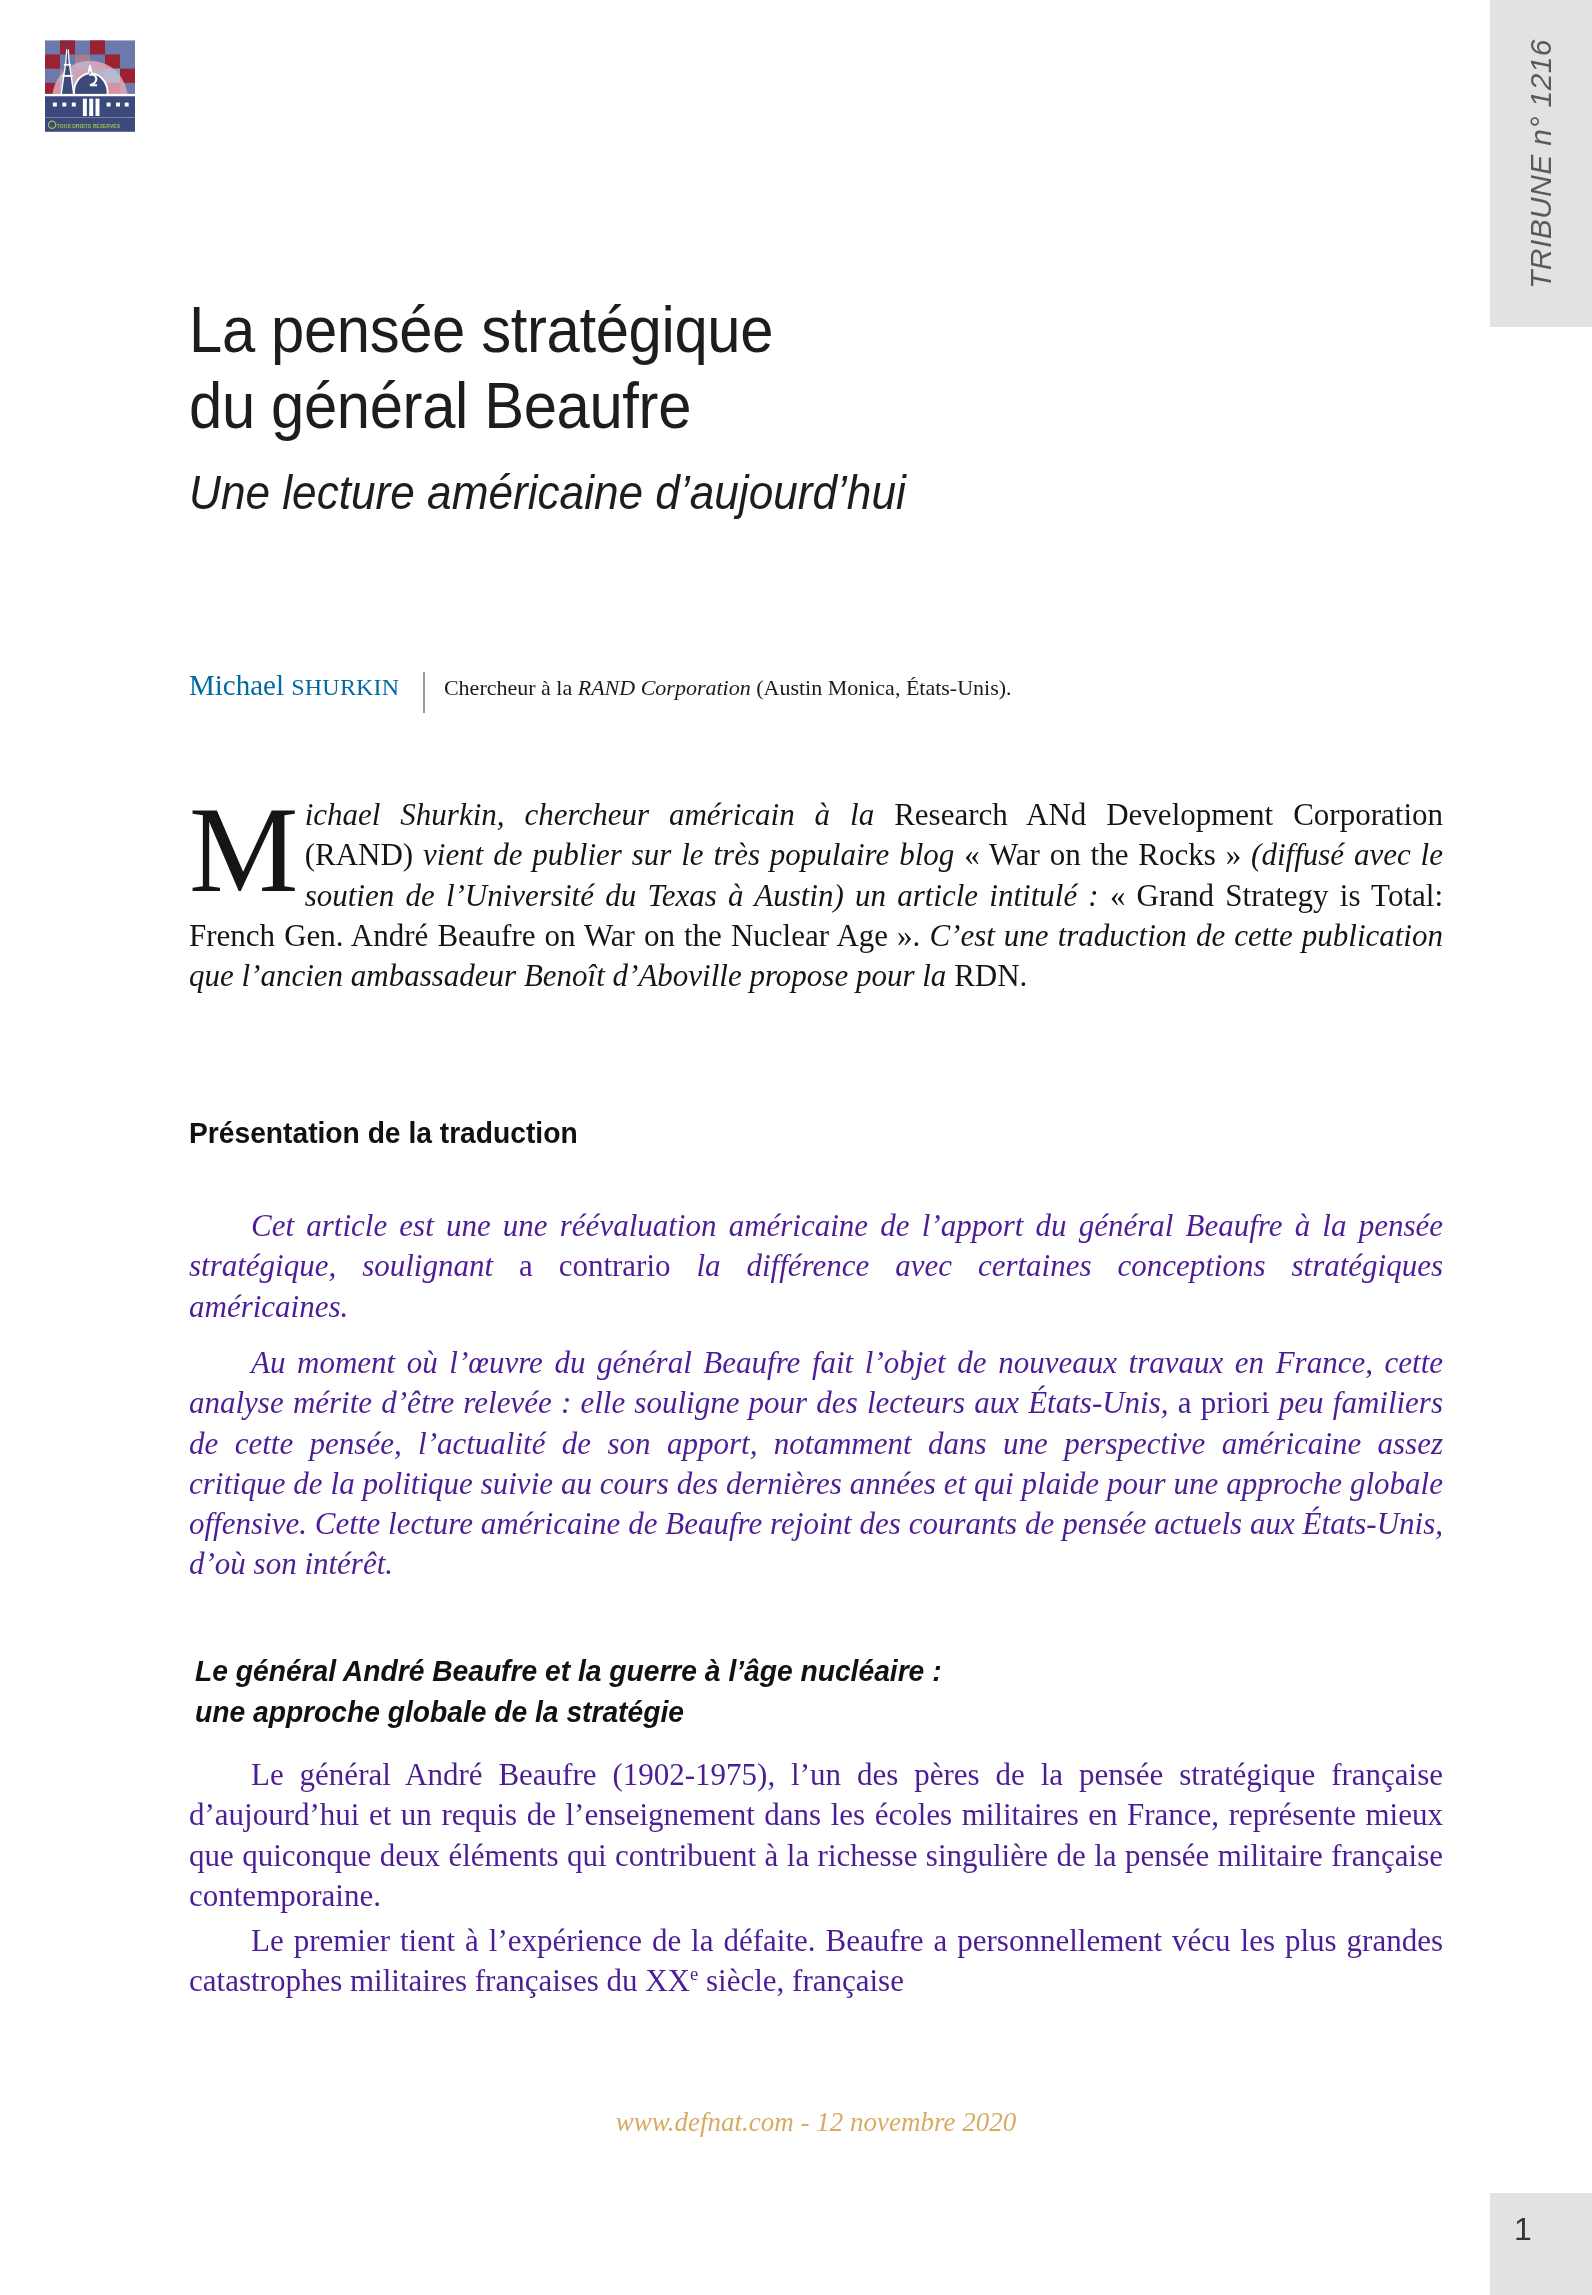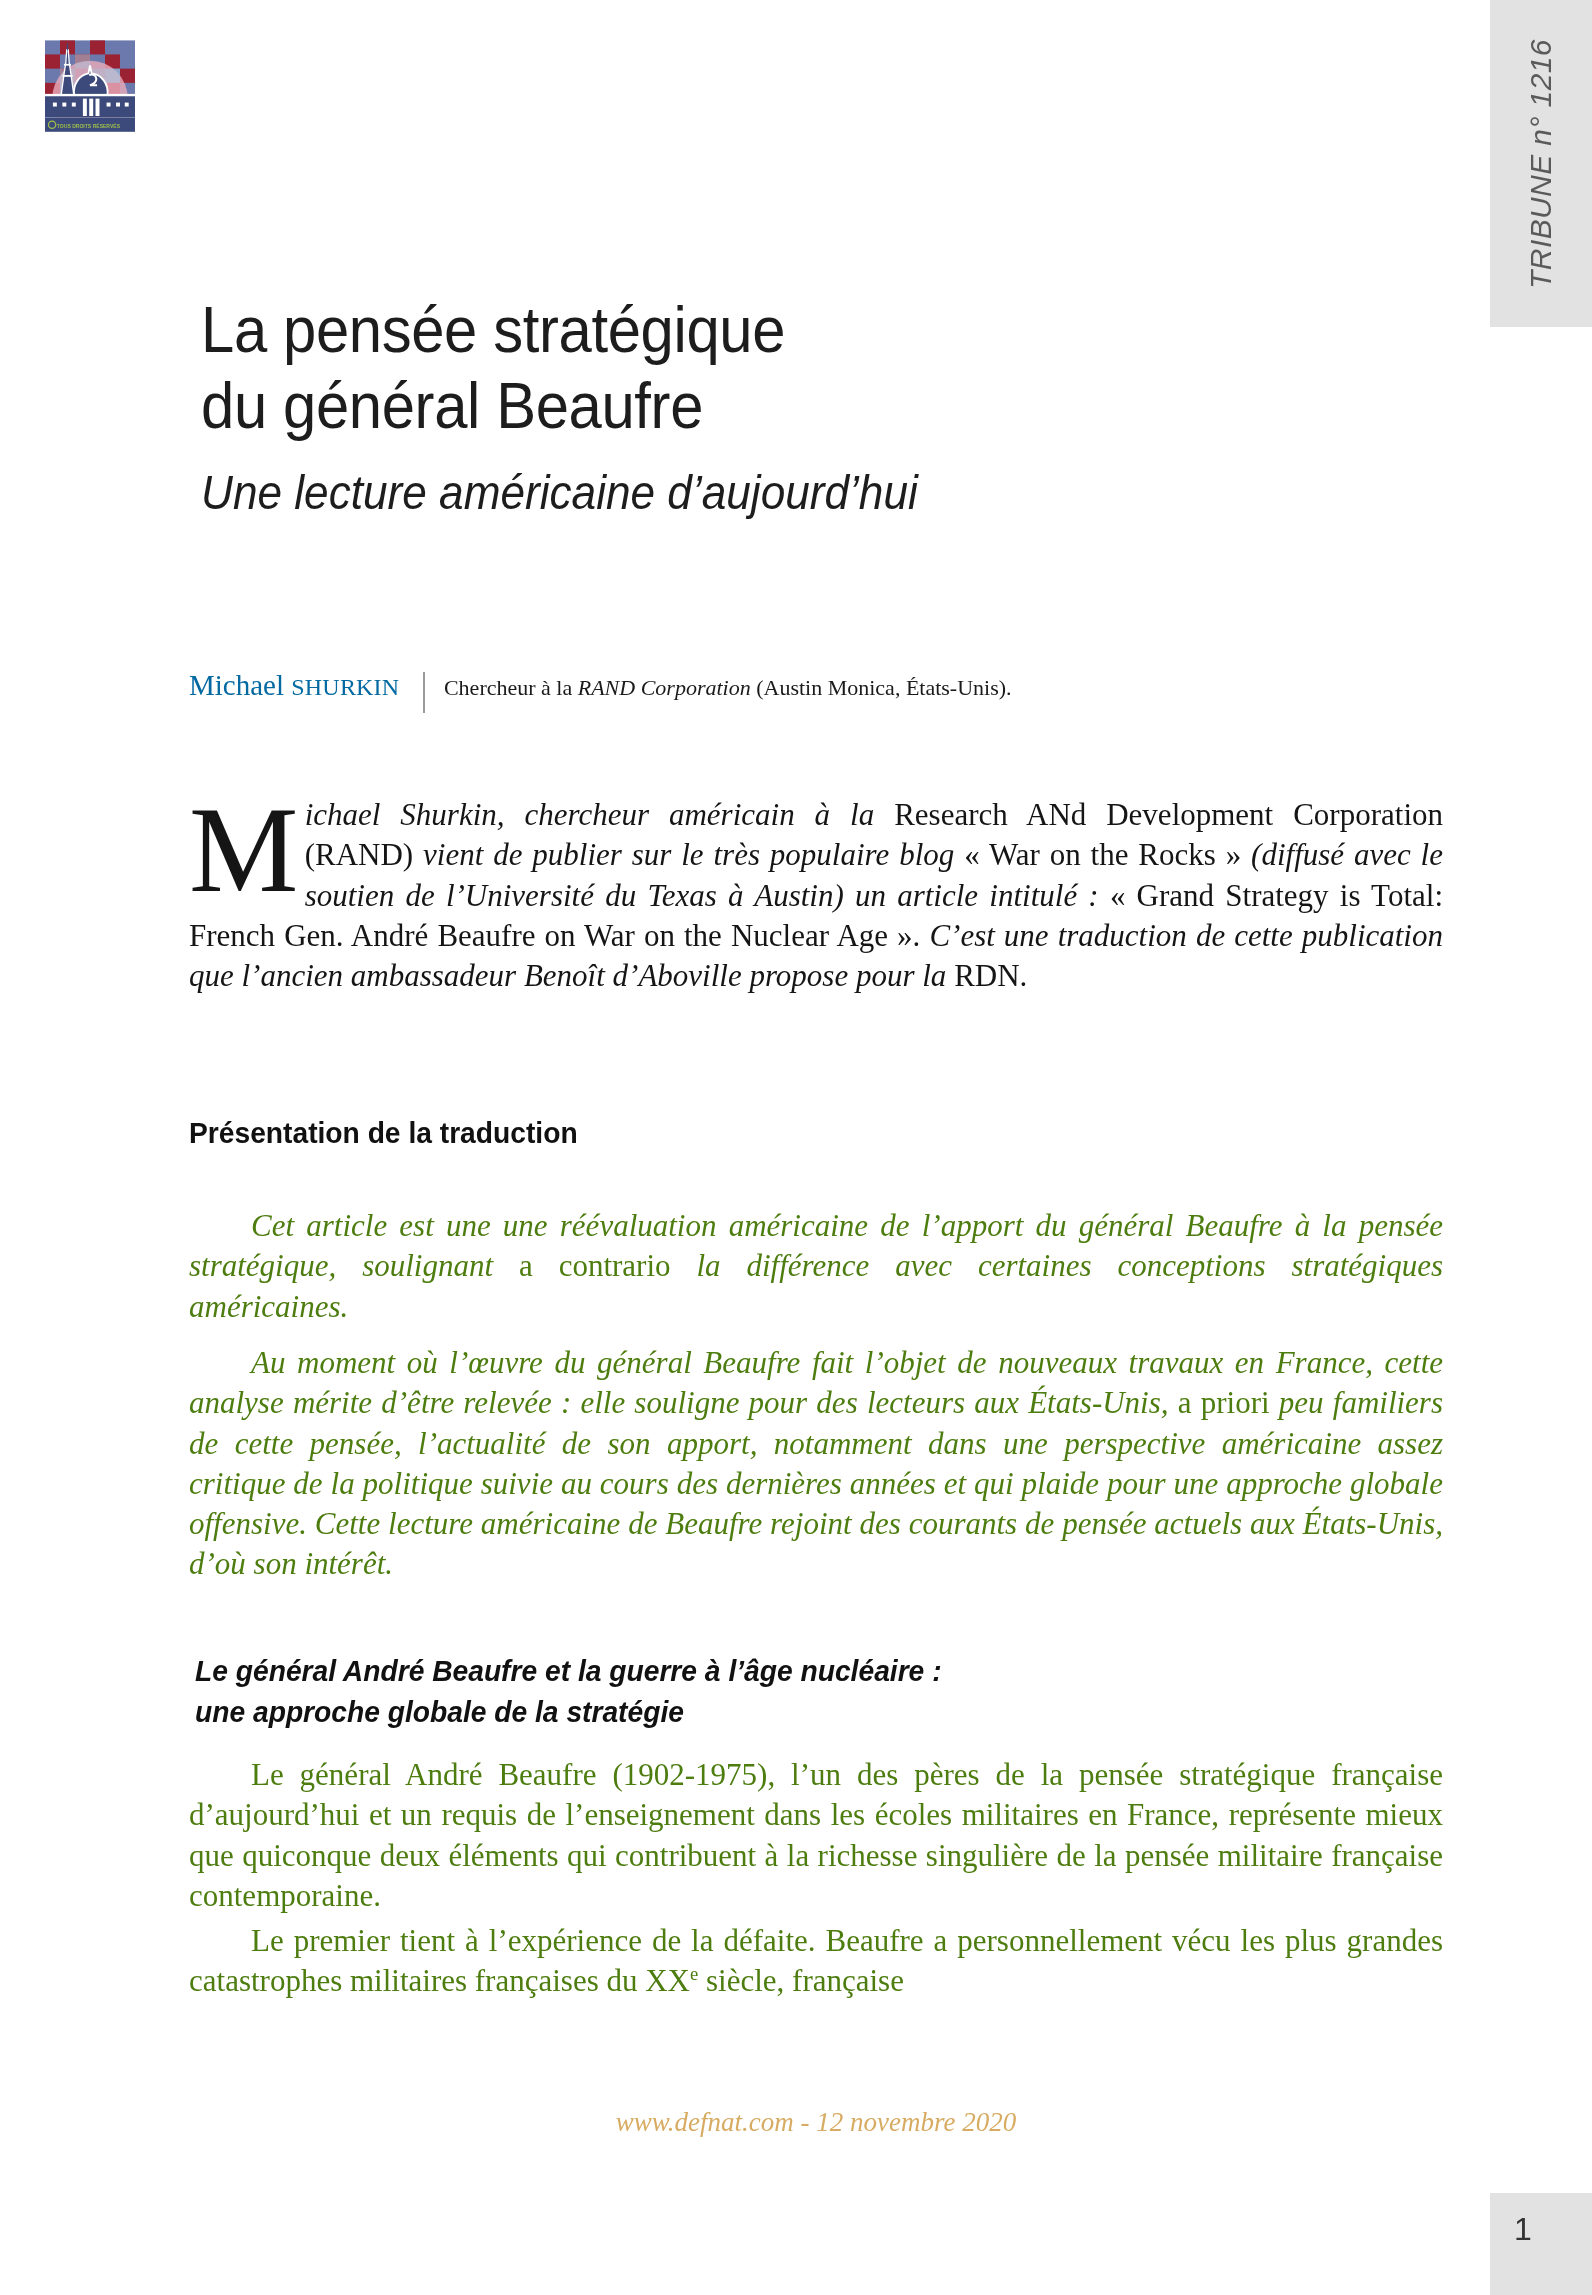"La pensée stratégique" #title-block { left: 12px -> 0 }
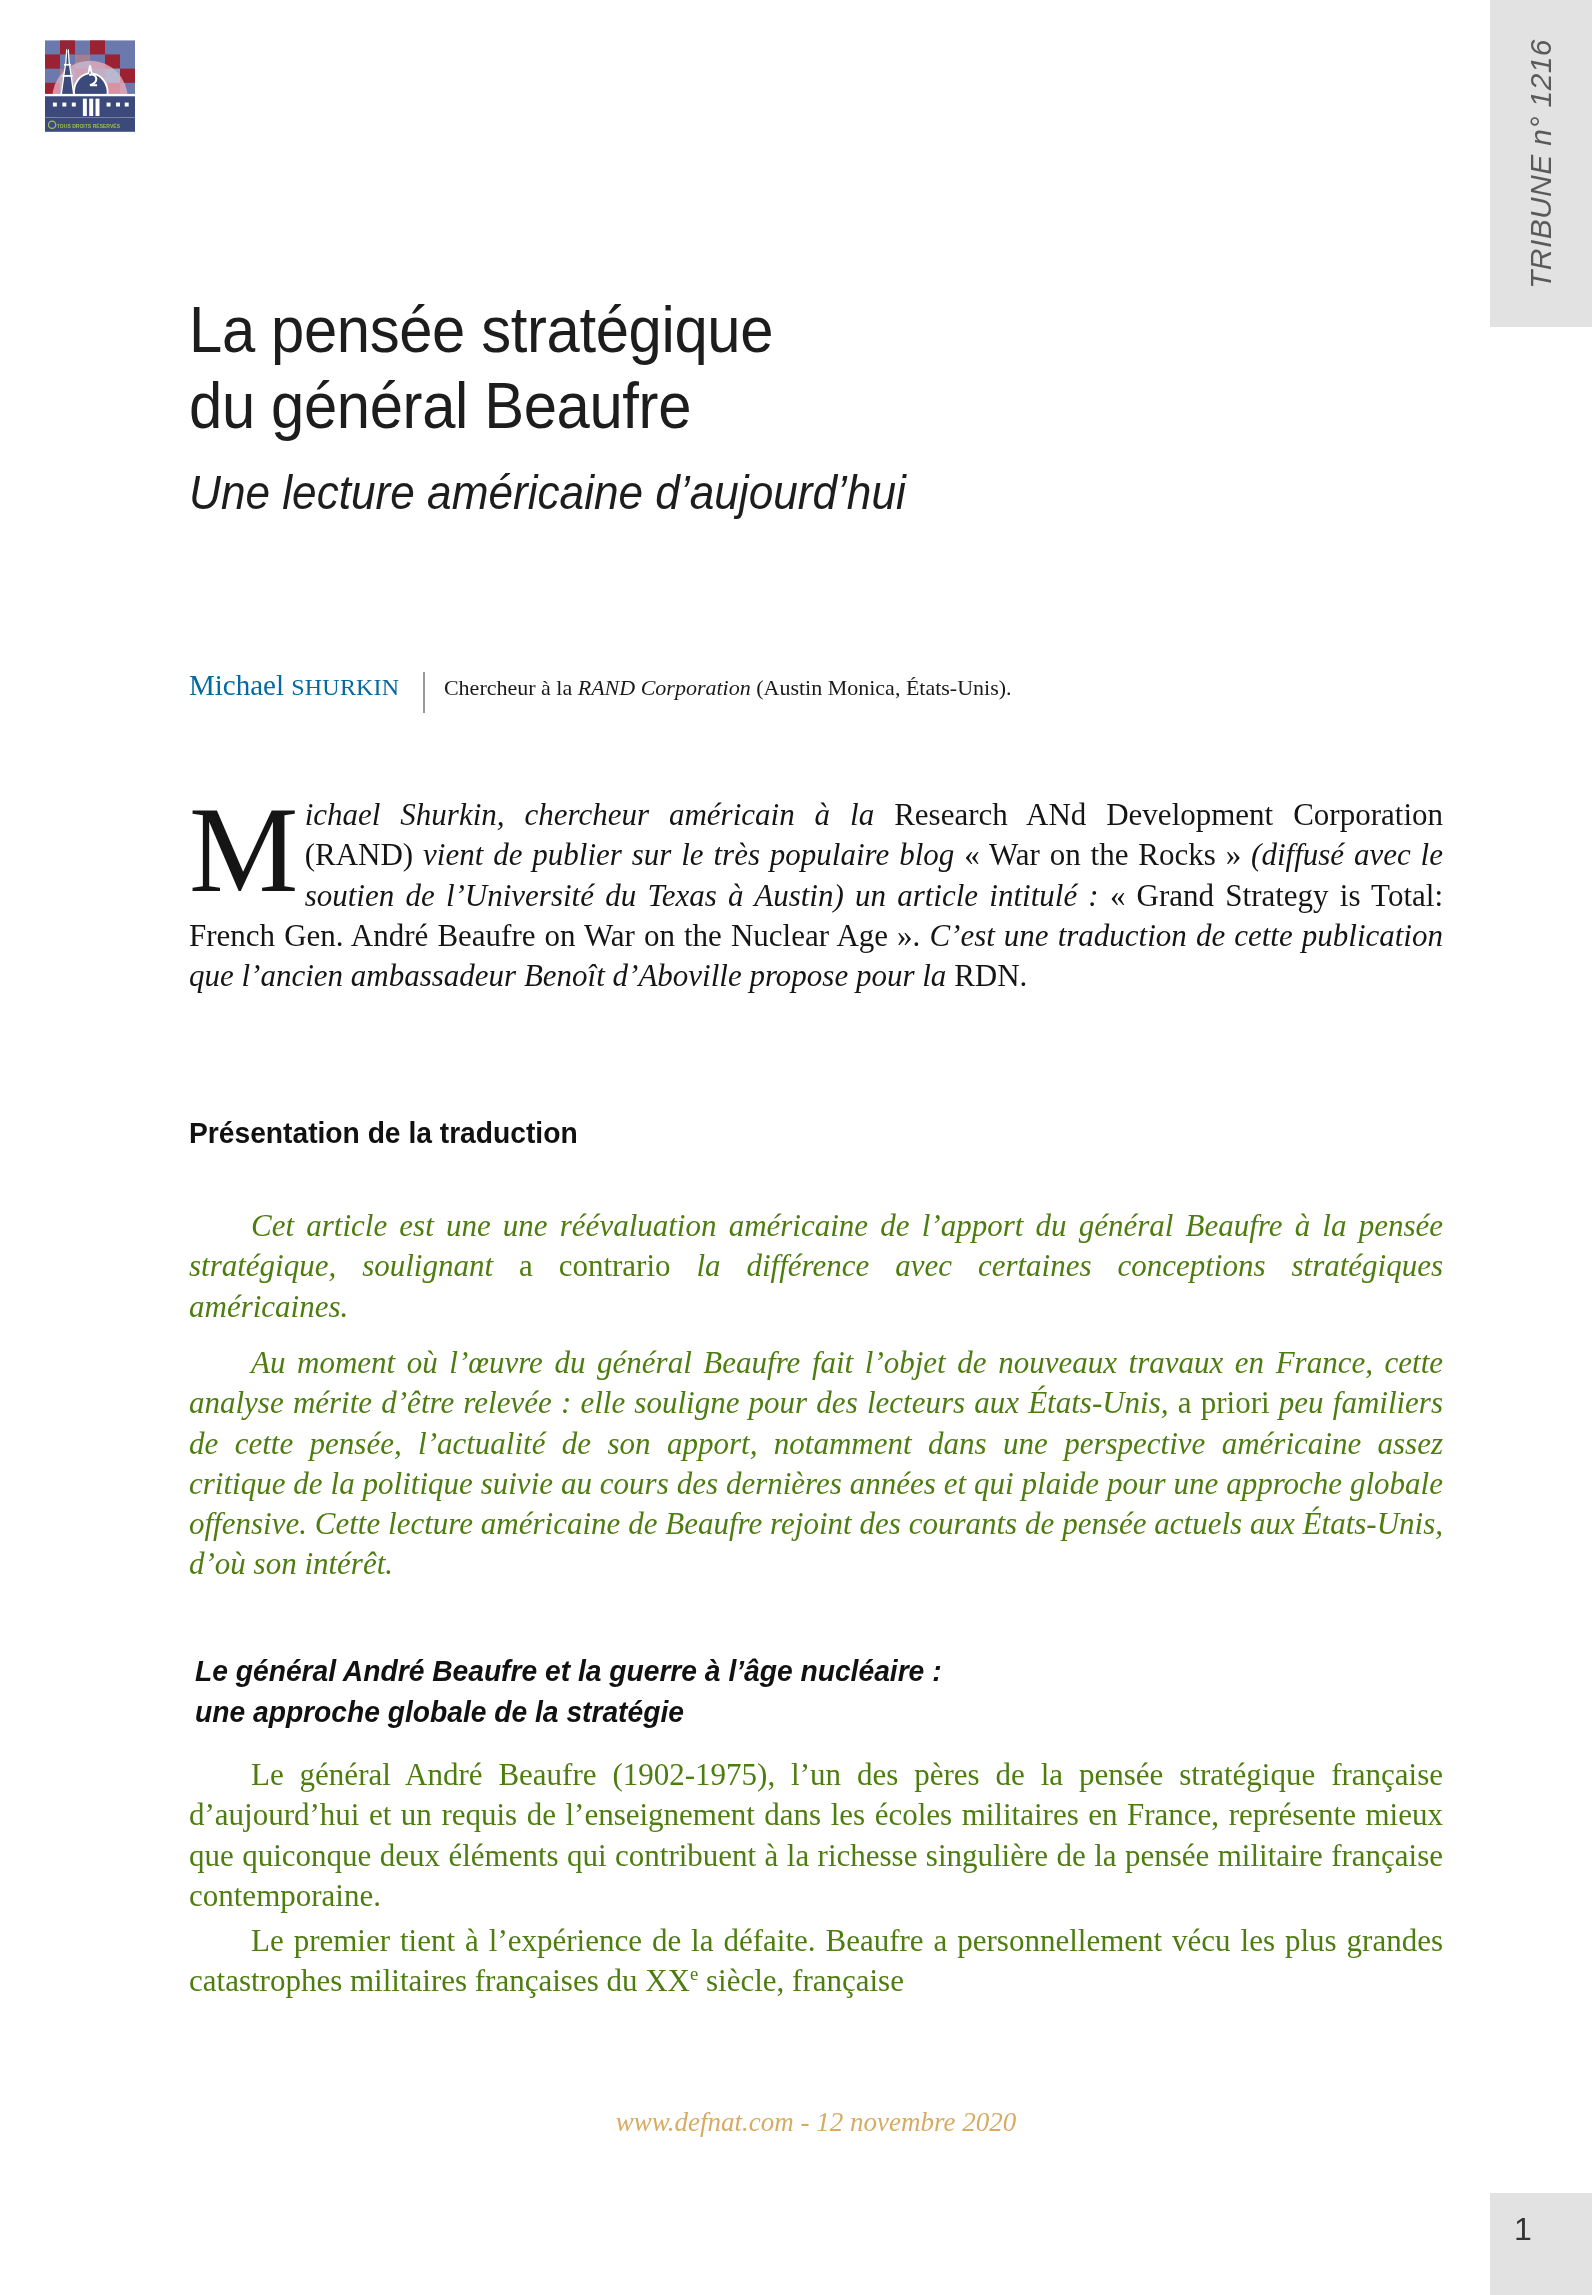"Cet article est une une" p.bodytext { color: #4d7c0f -> #4c1d95 }
